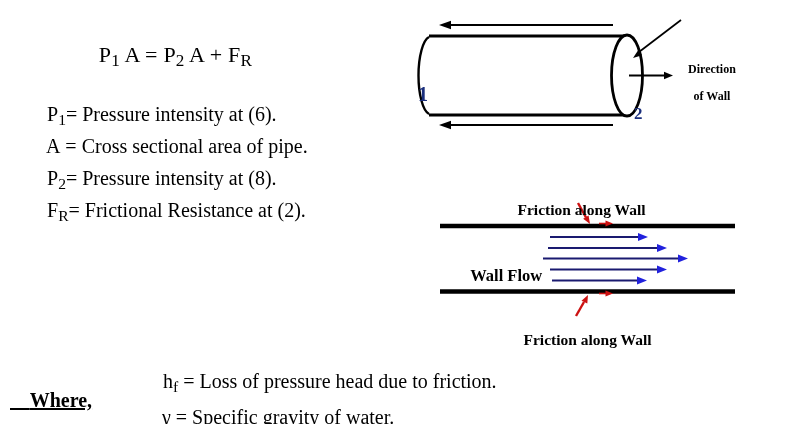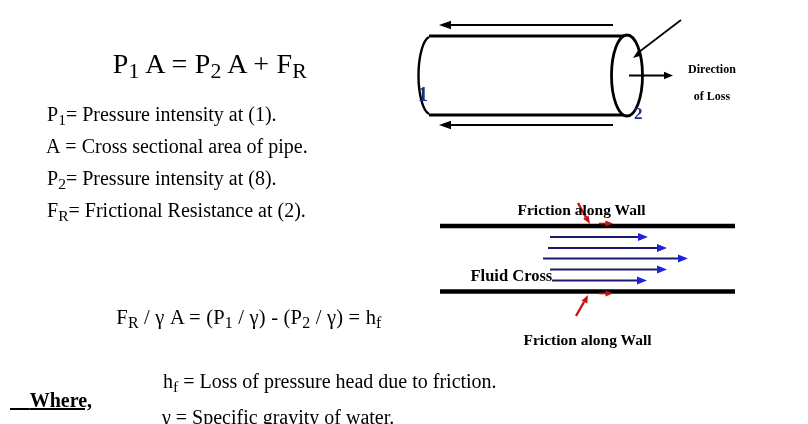"P1 A = P2 A" div.eq { font-size: 28px -> 22px; left: 84px -> 76px }
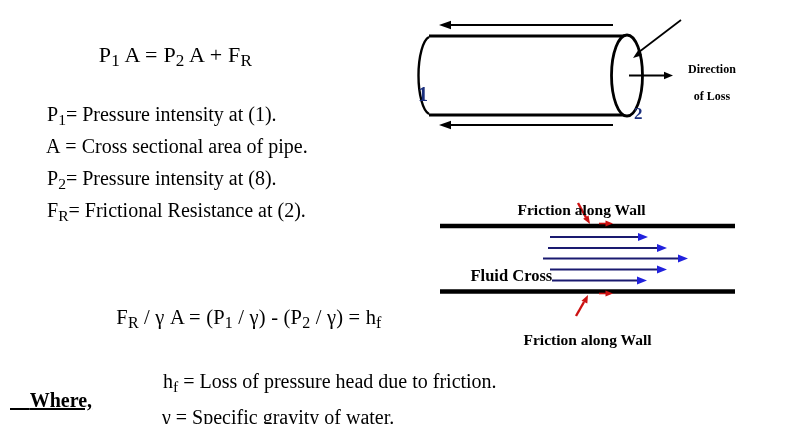"of Loss" span { text: Loss -> Wall }
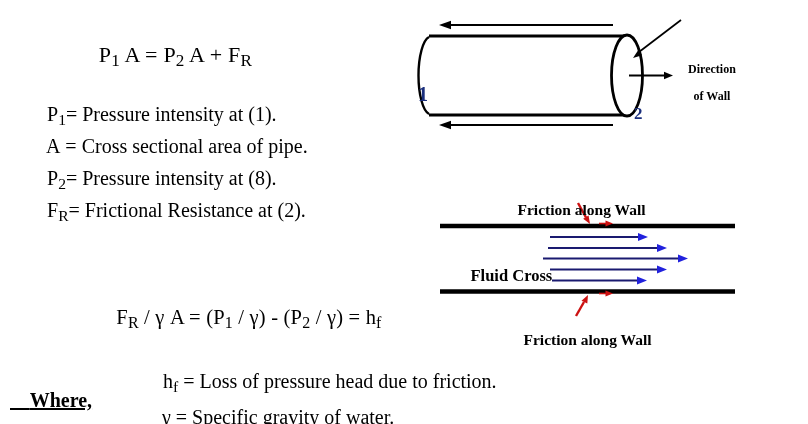"= Pressure intensity at (1)." span { text: 1 -> 6 }
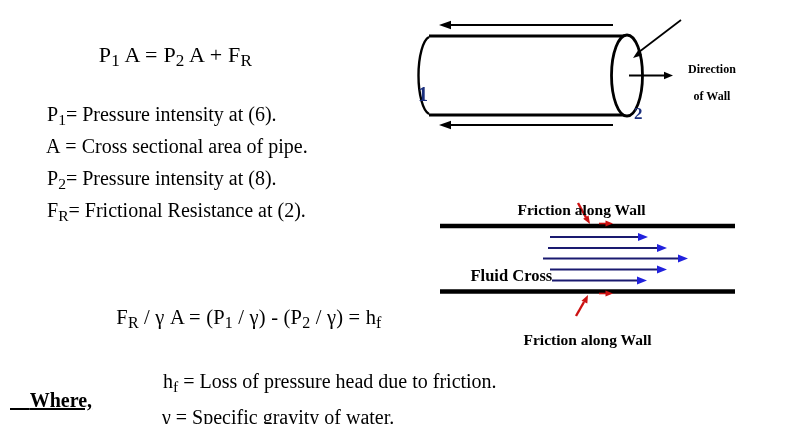"Fluid Cross" span { text: Fluid Cross -> Wall Flow }
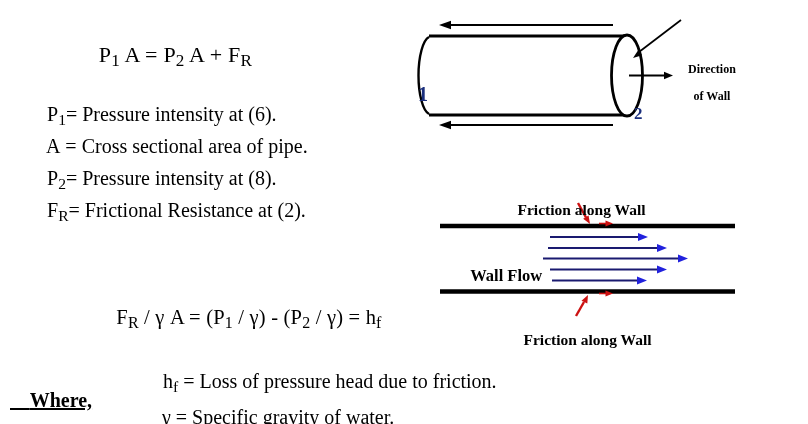"FR / γ A =" div.eq { html: <div> <span>F</span><span>R</span><span> / γ A = (P</span><span>1</span><span> / γ) - (P</span><span>2</span><span> / γ) = h</span><span>f</span> </div> -> none }
